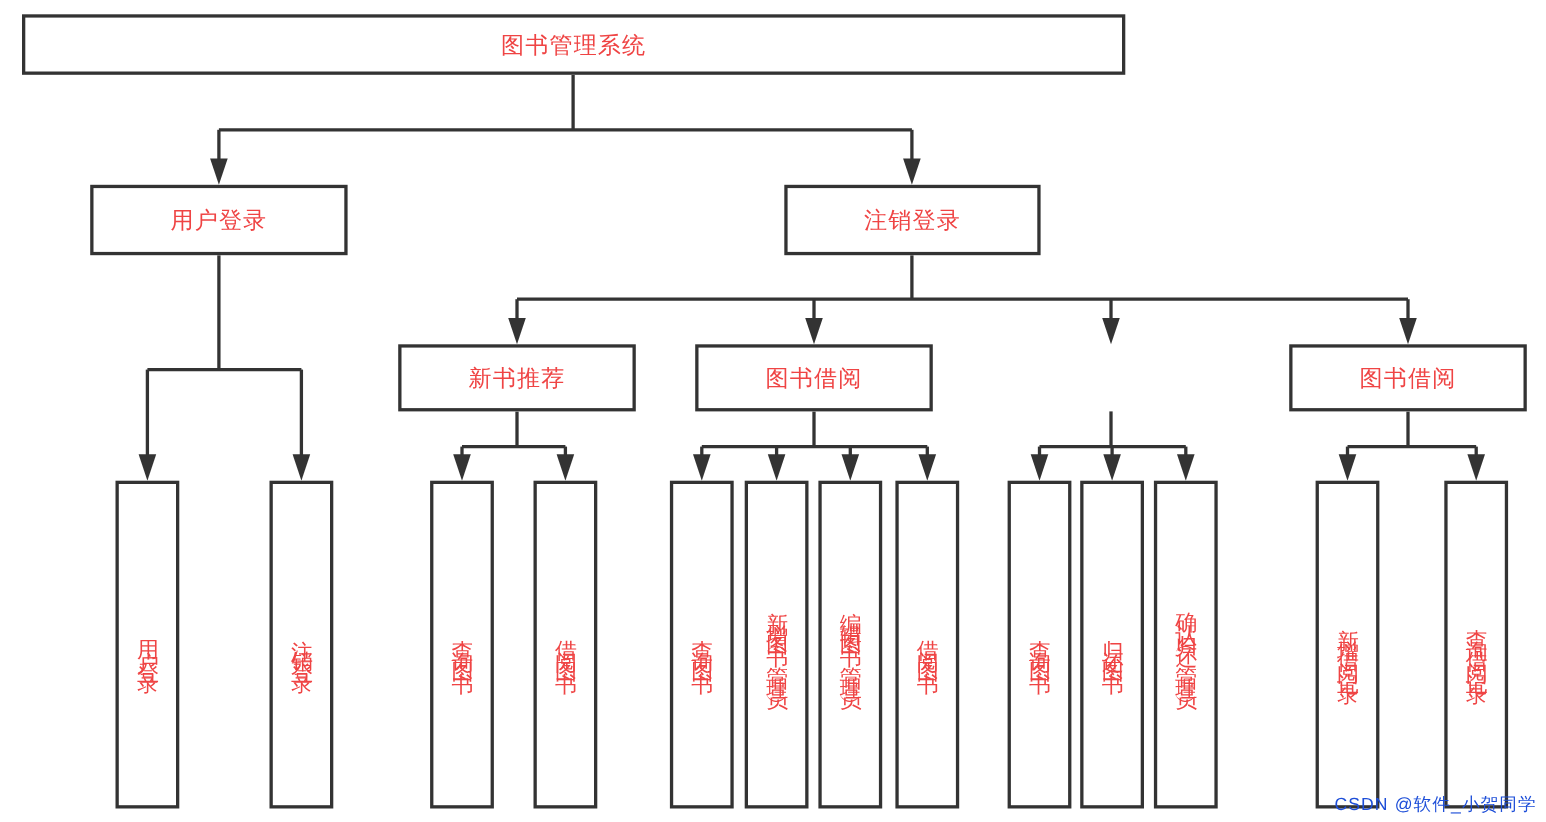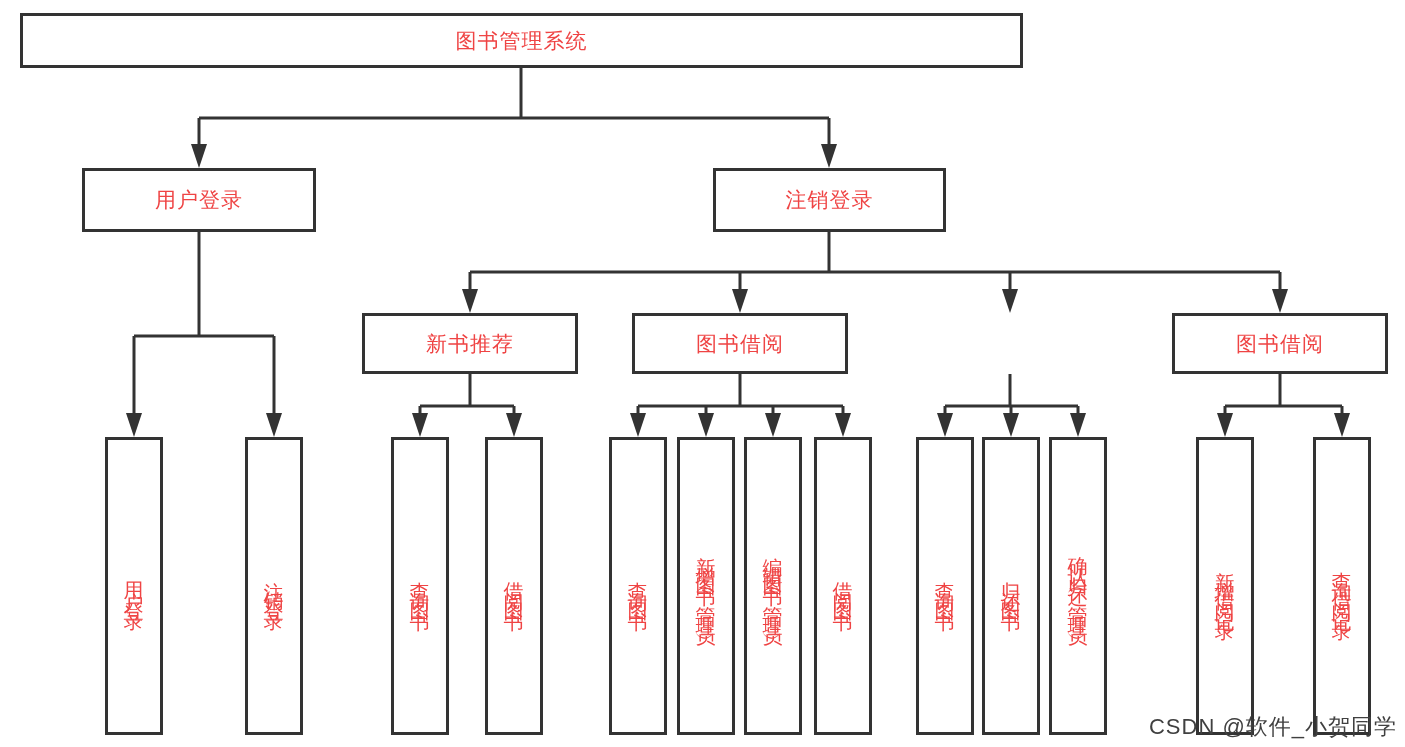"CSDN @软件_小贺同学" .watermark { color: #404040 -> #1d4ed8; font-size: 22px -> 16px }
